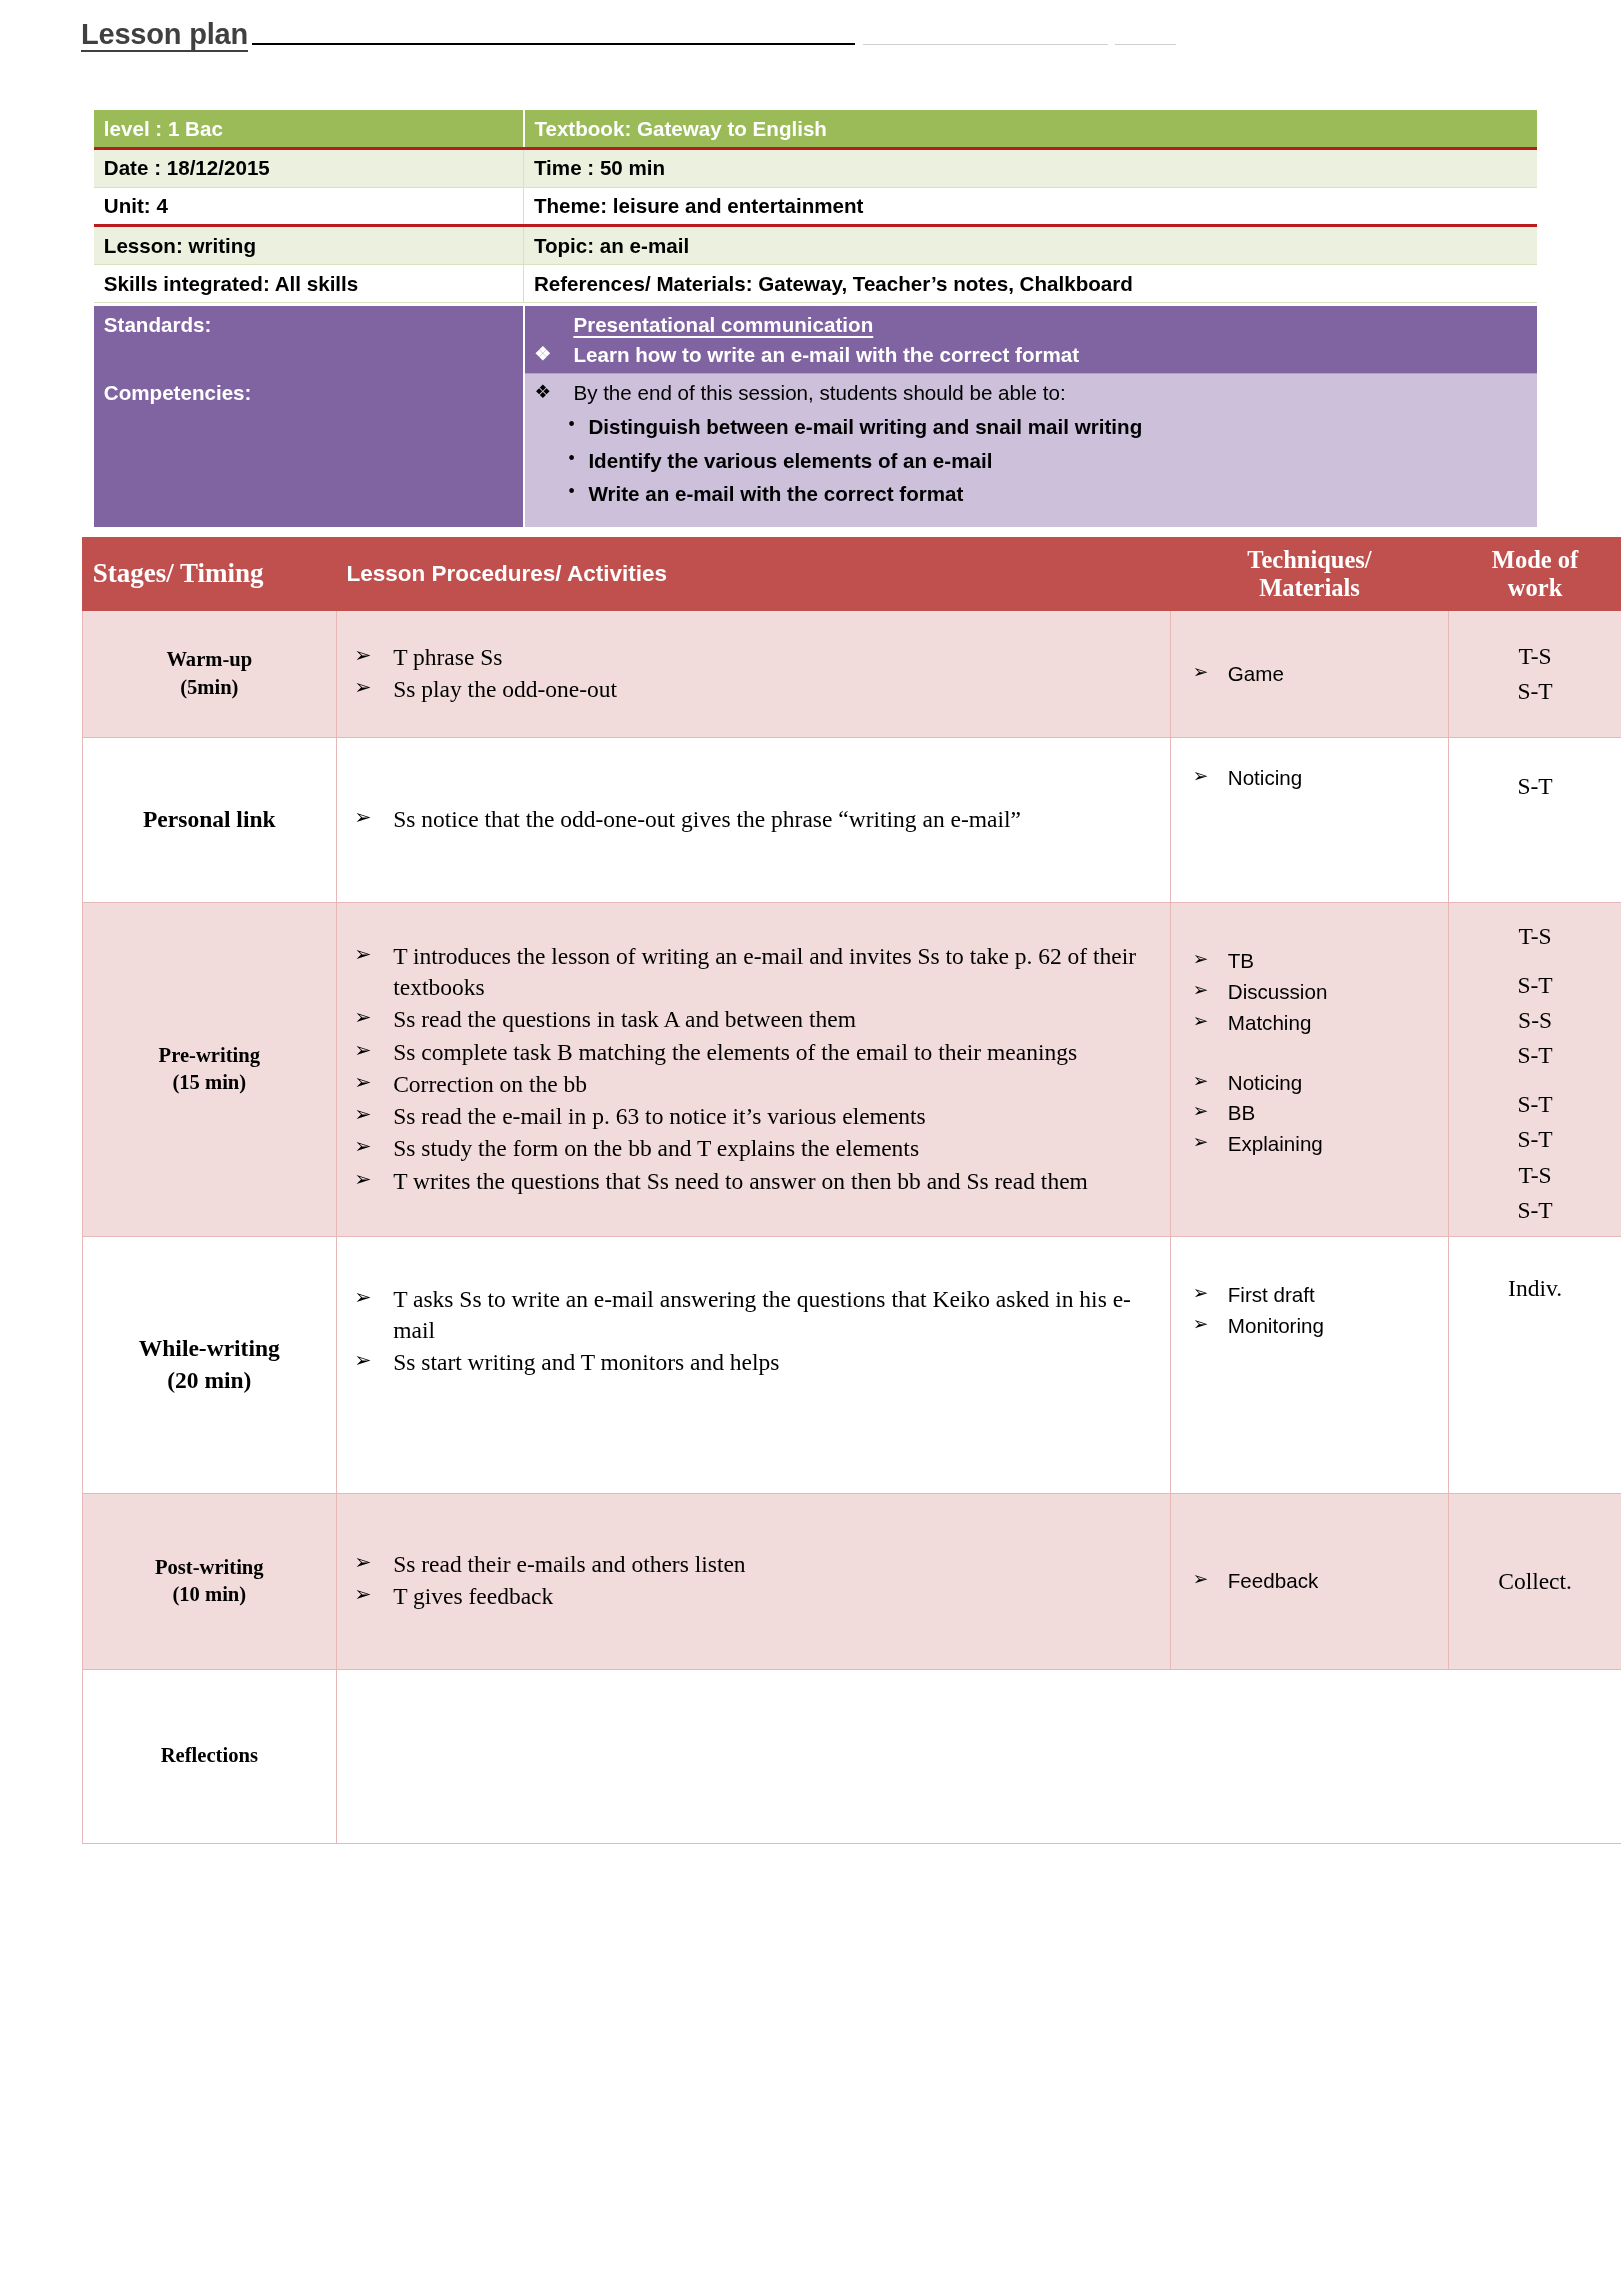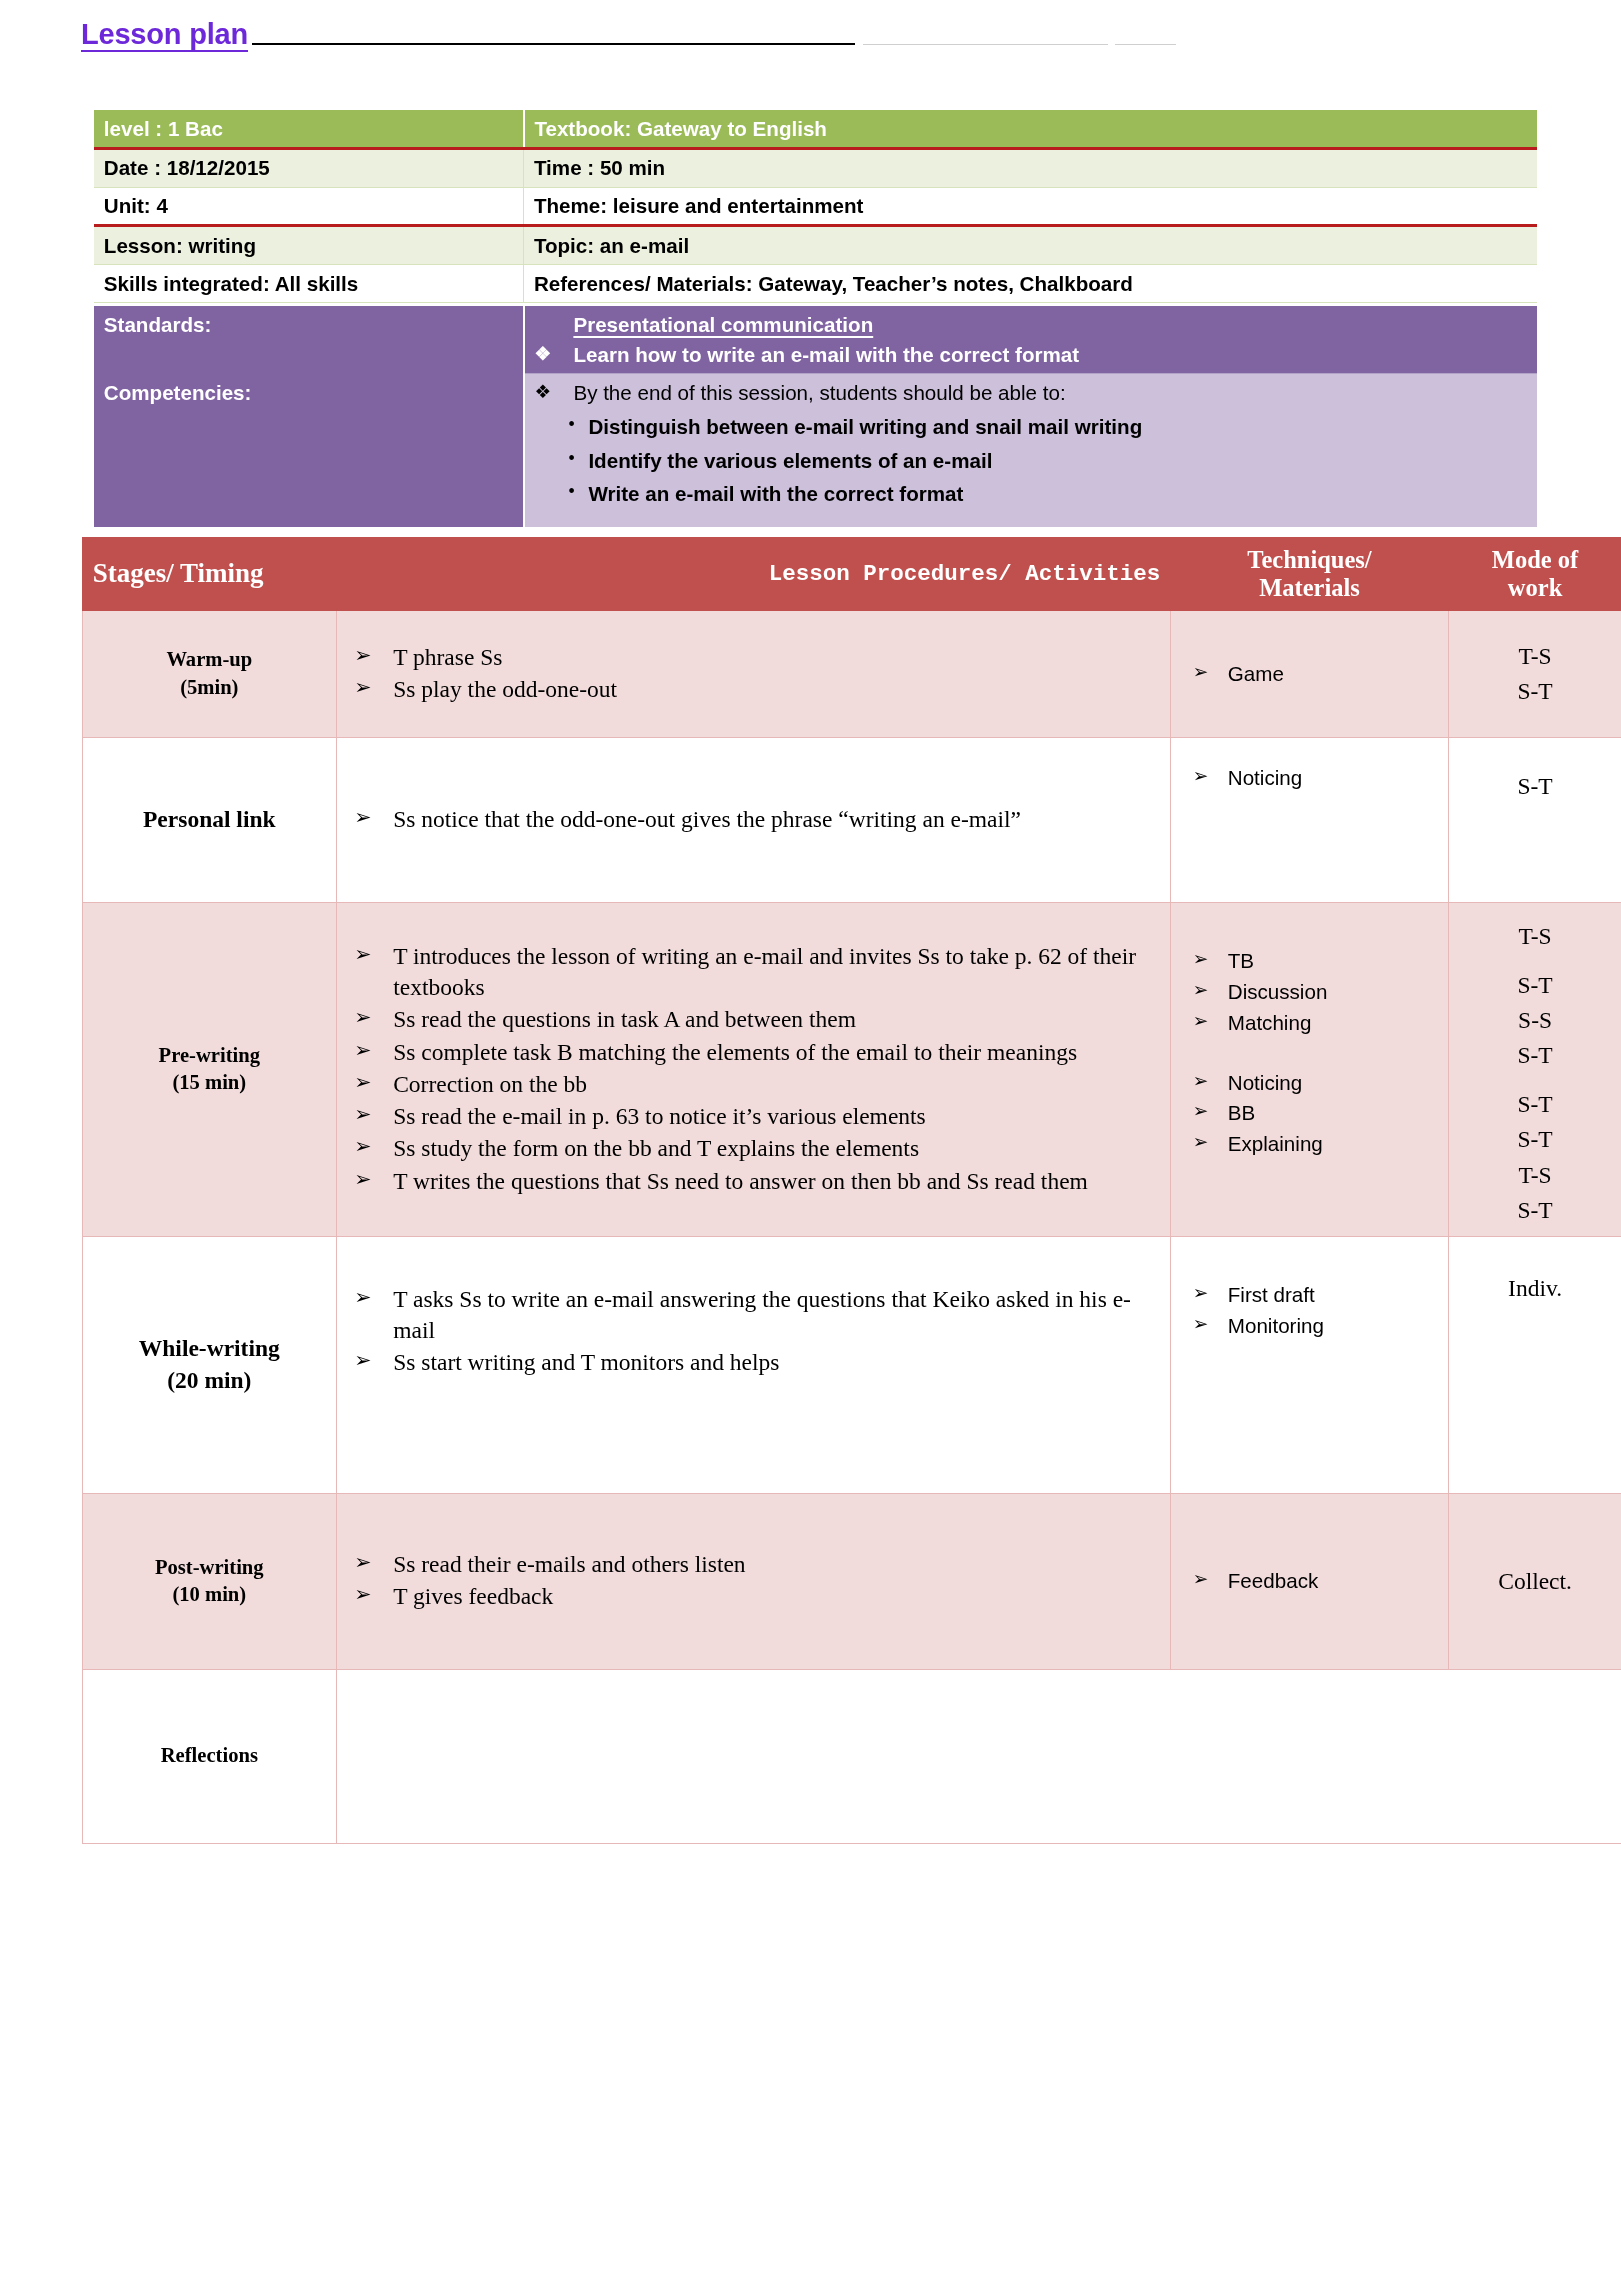"Lesson plan" .title-text { color: #6d28d9 -> #404040 }
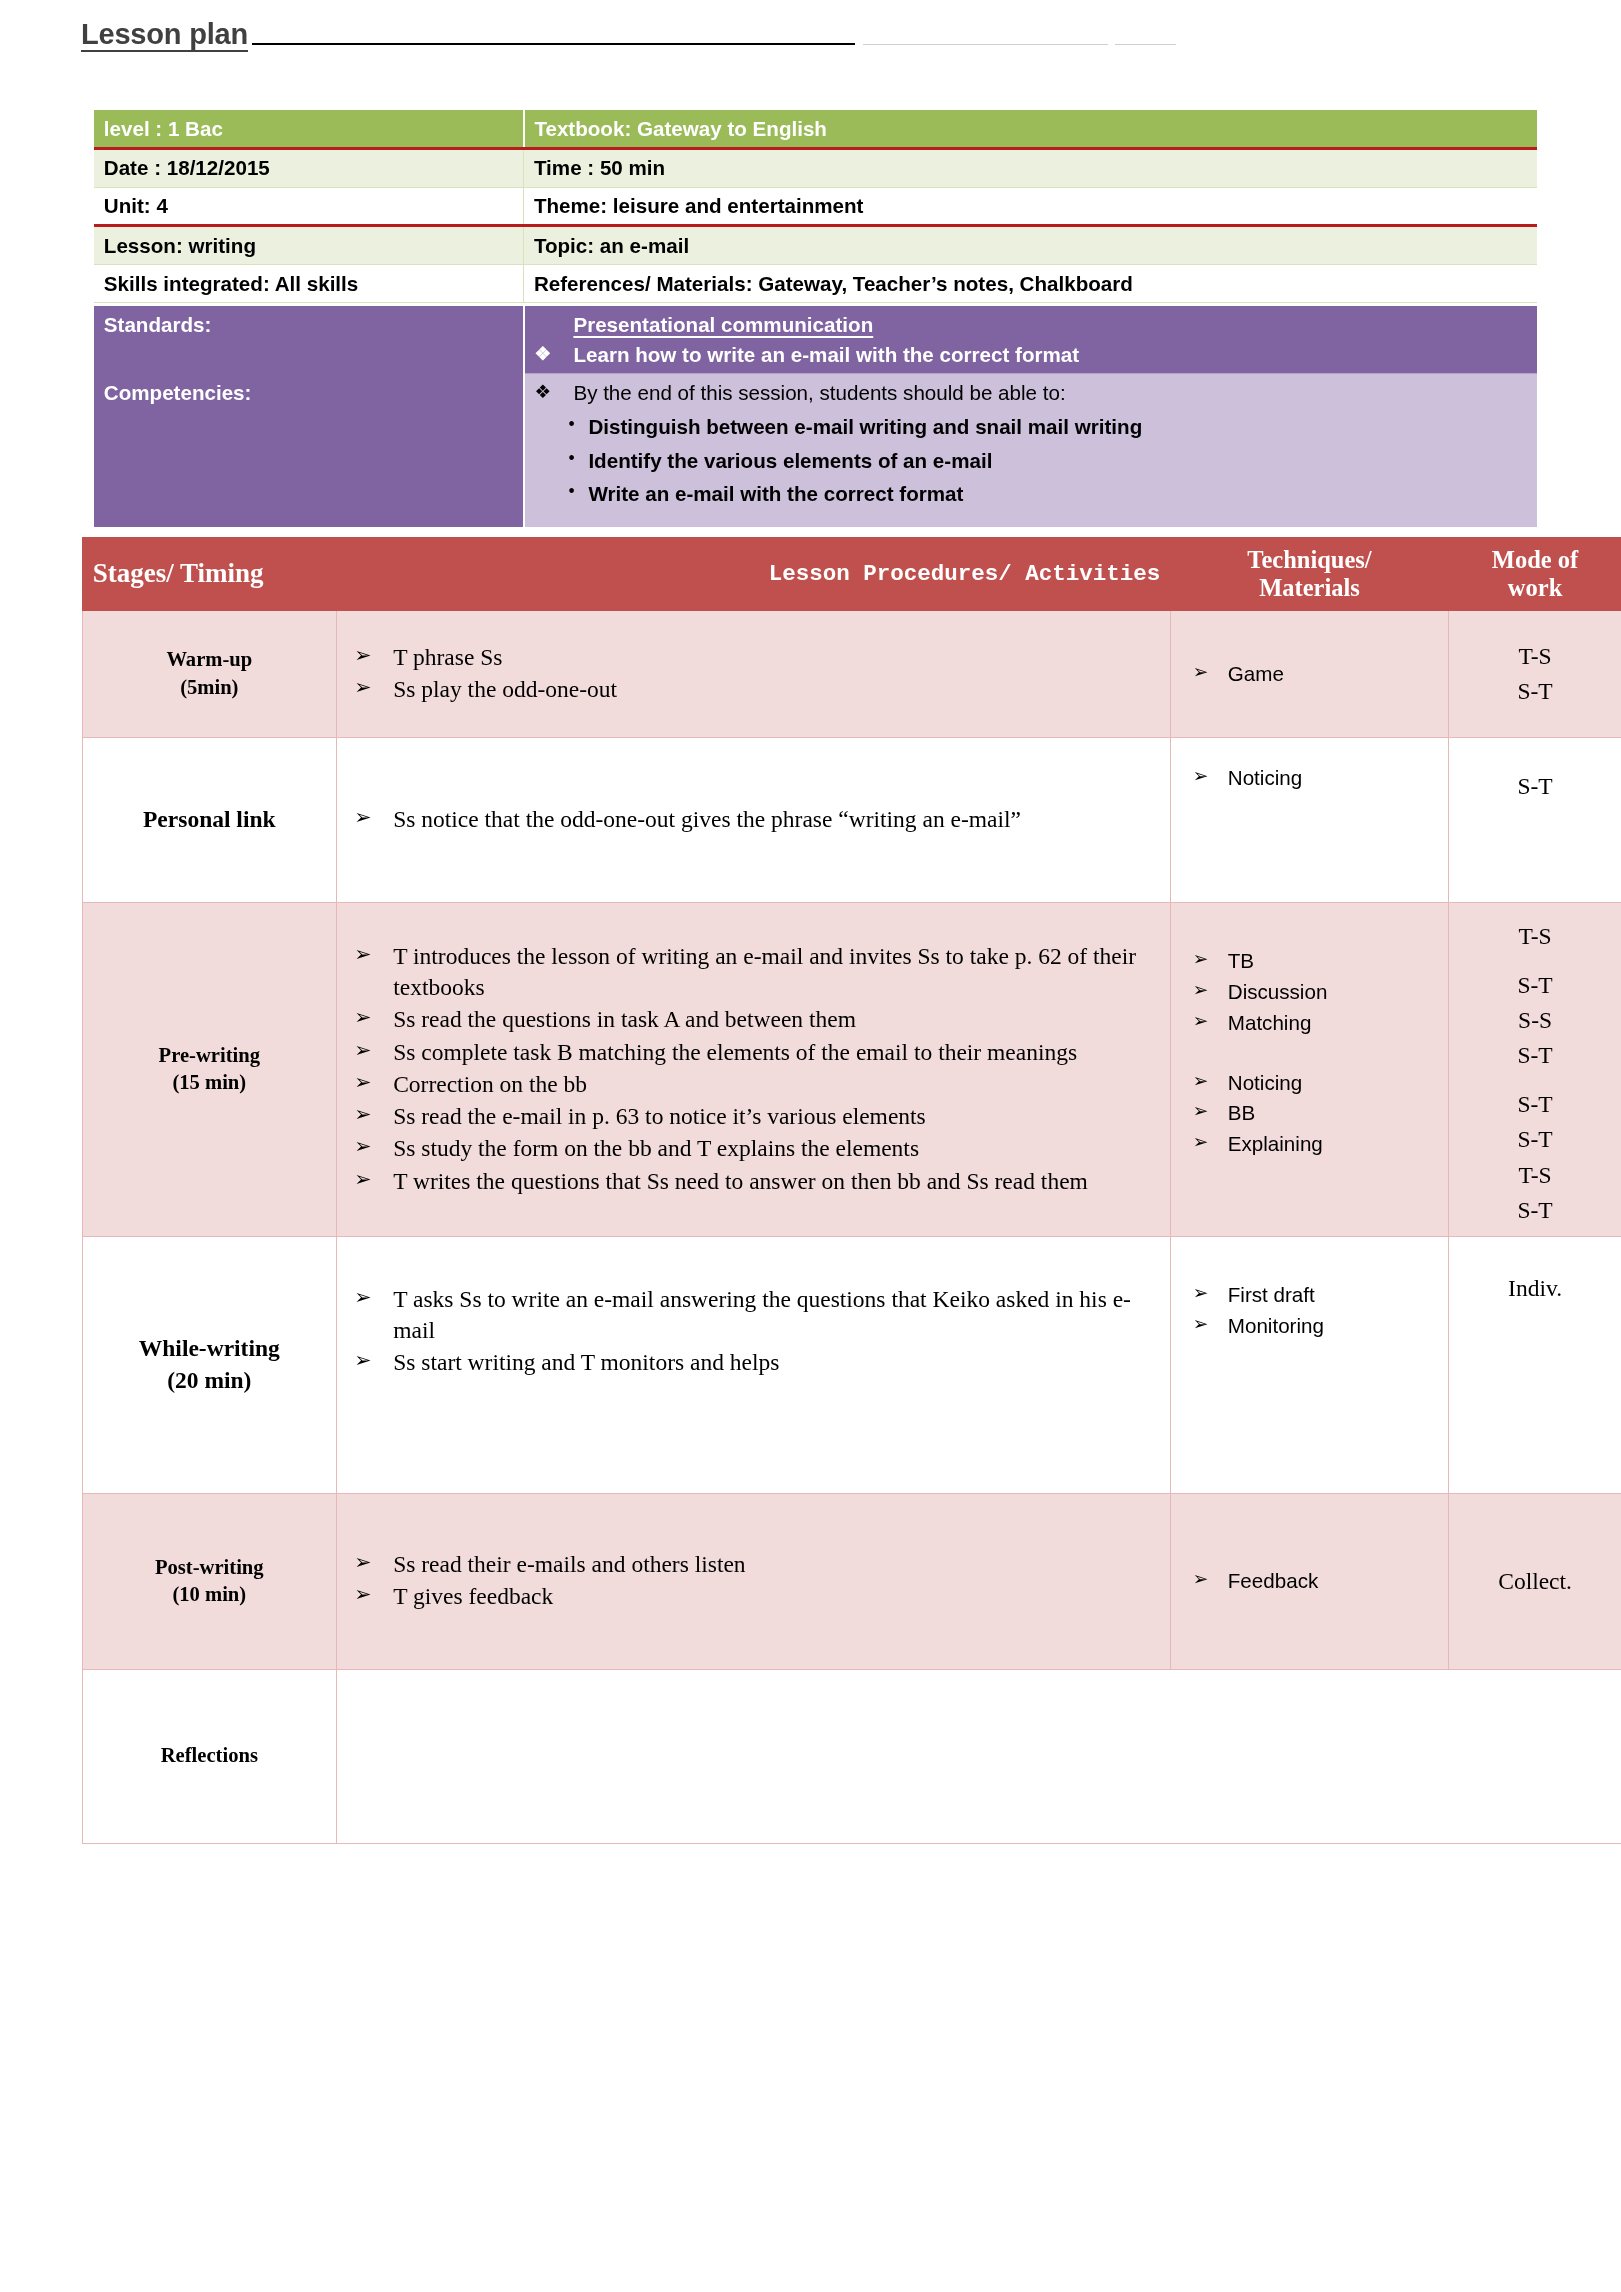"Lesson Procedures/ Activities" th.h-proc { font-family: Liberation Mono, monospace -> Liberation Sans, sans-serif; text-align: right -> left }
